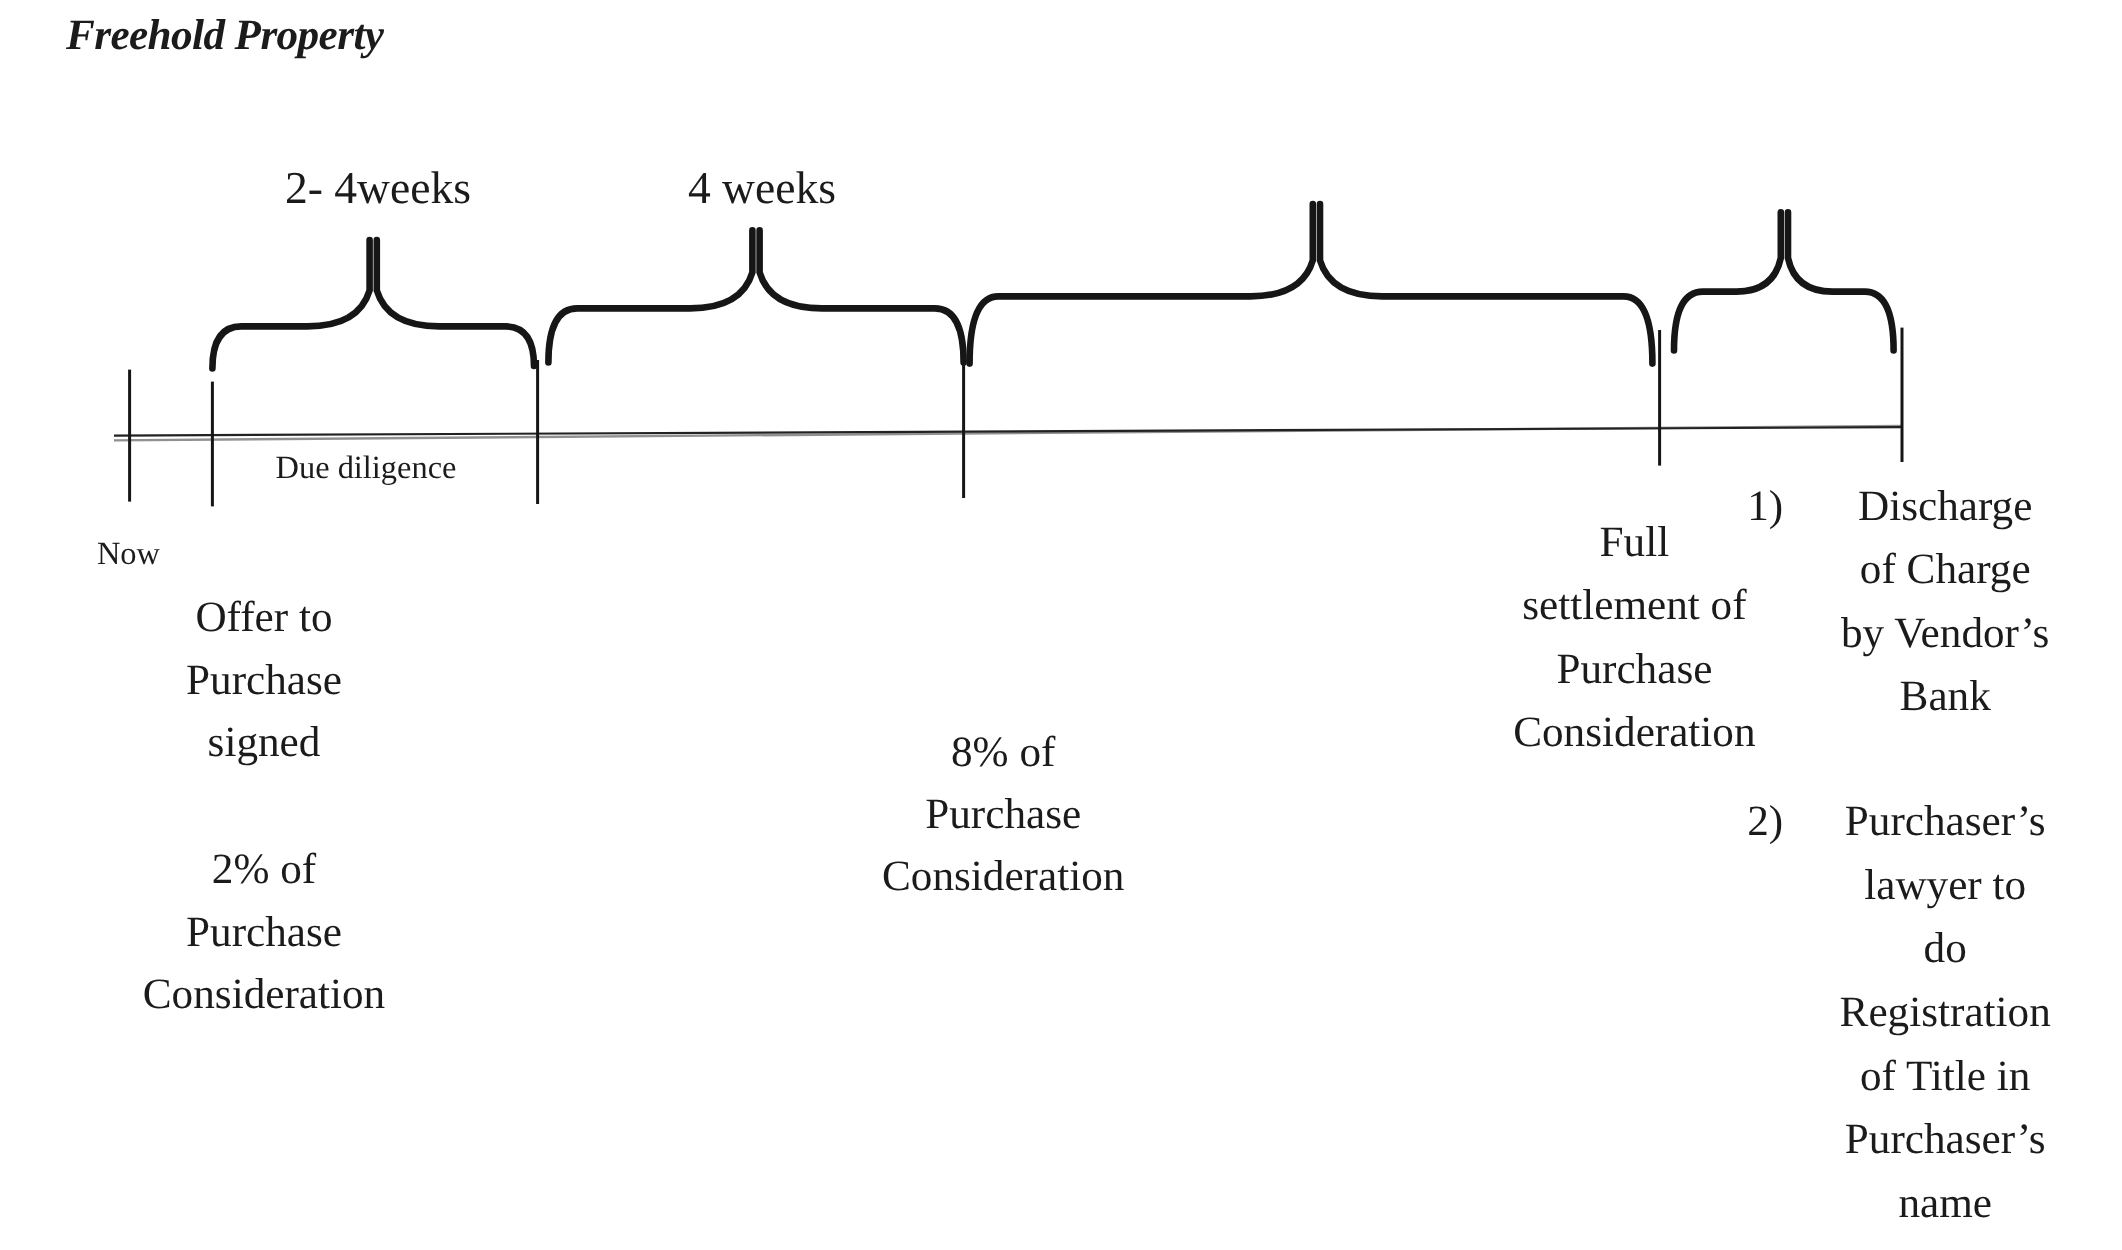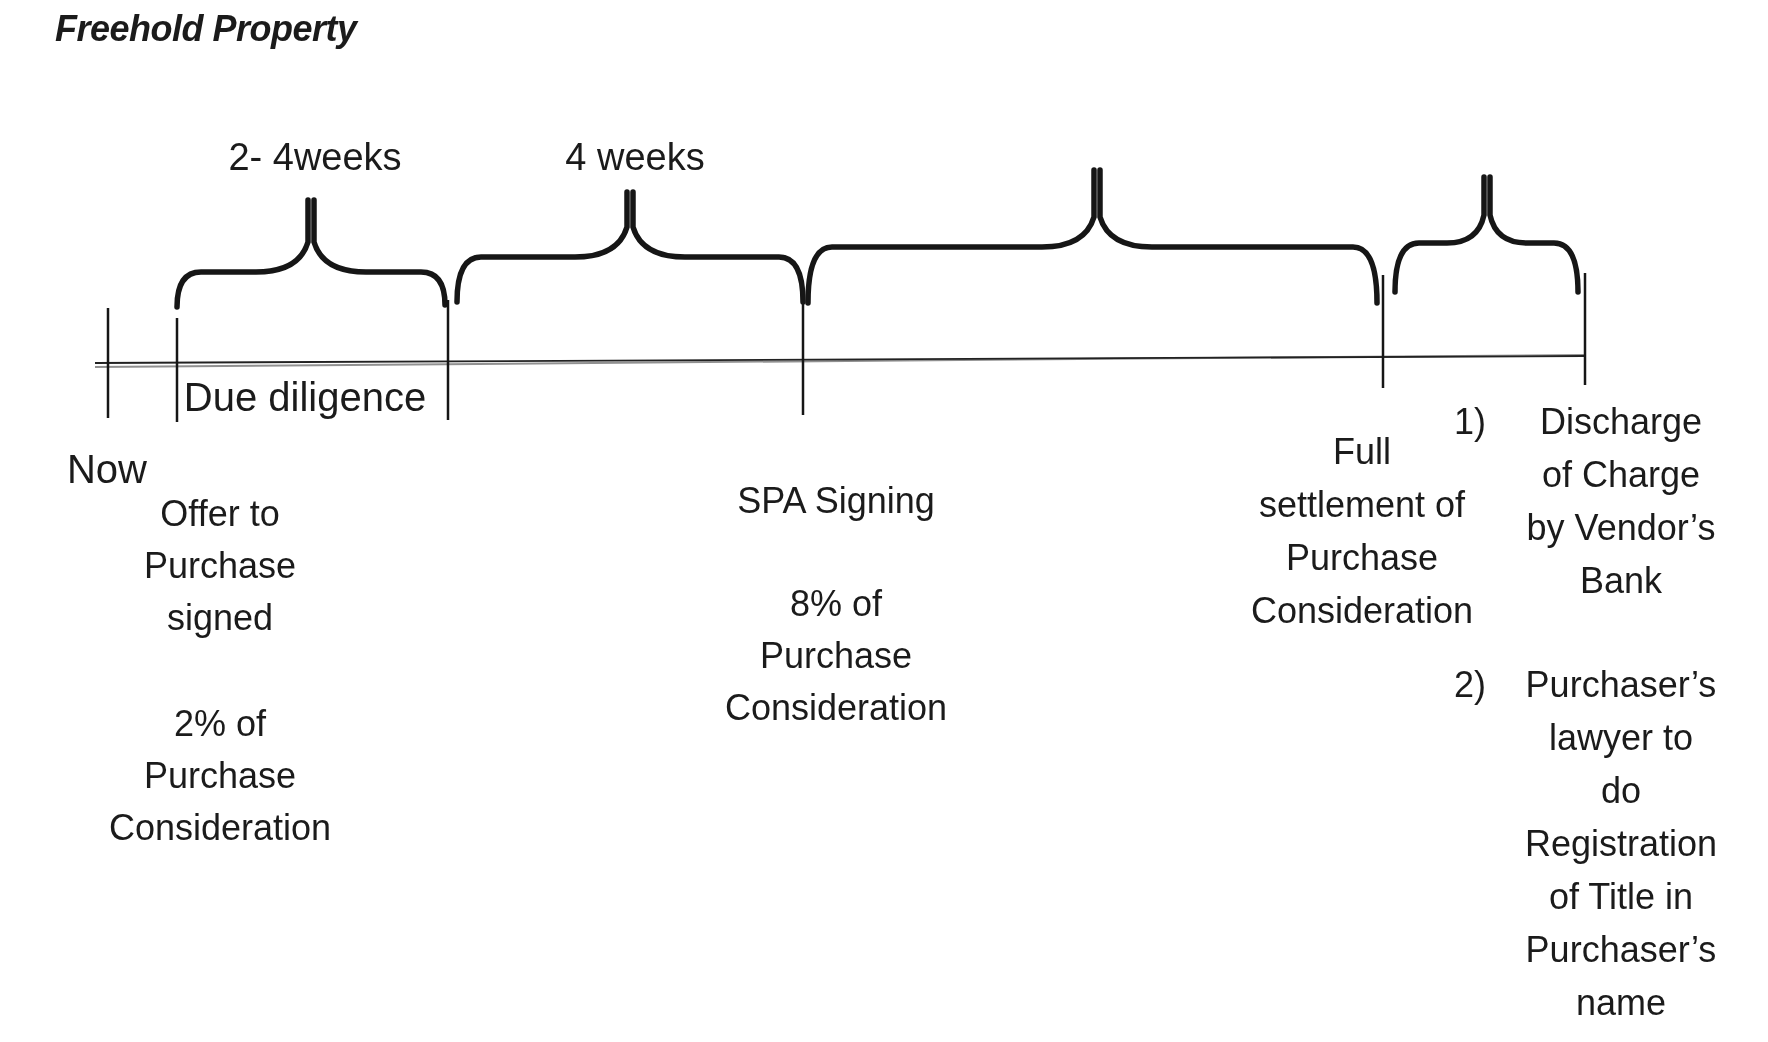"Freehold Property" .canvas { font-family: Liberation Sans, sans-serif -> Liberation Serif, serif }
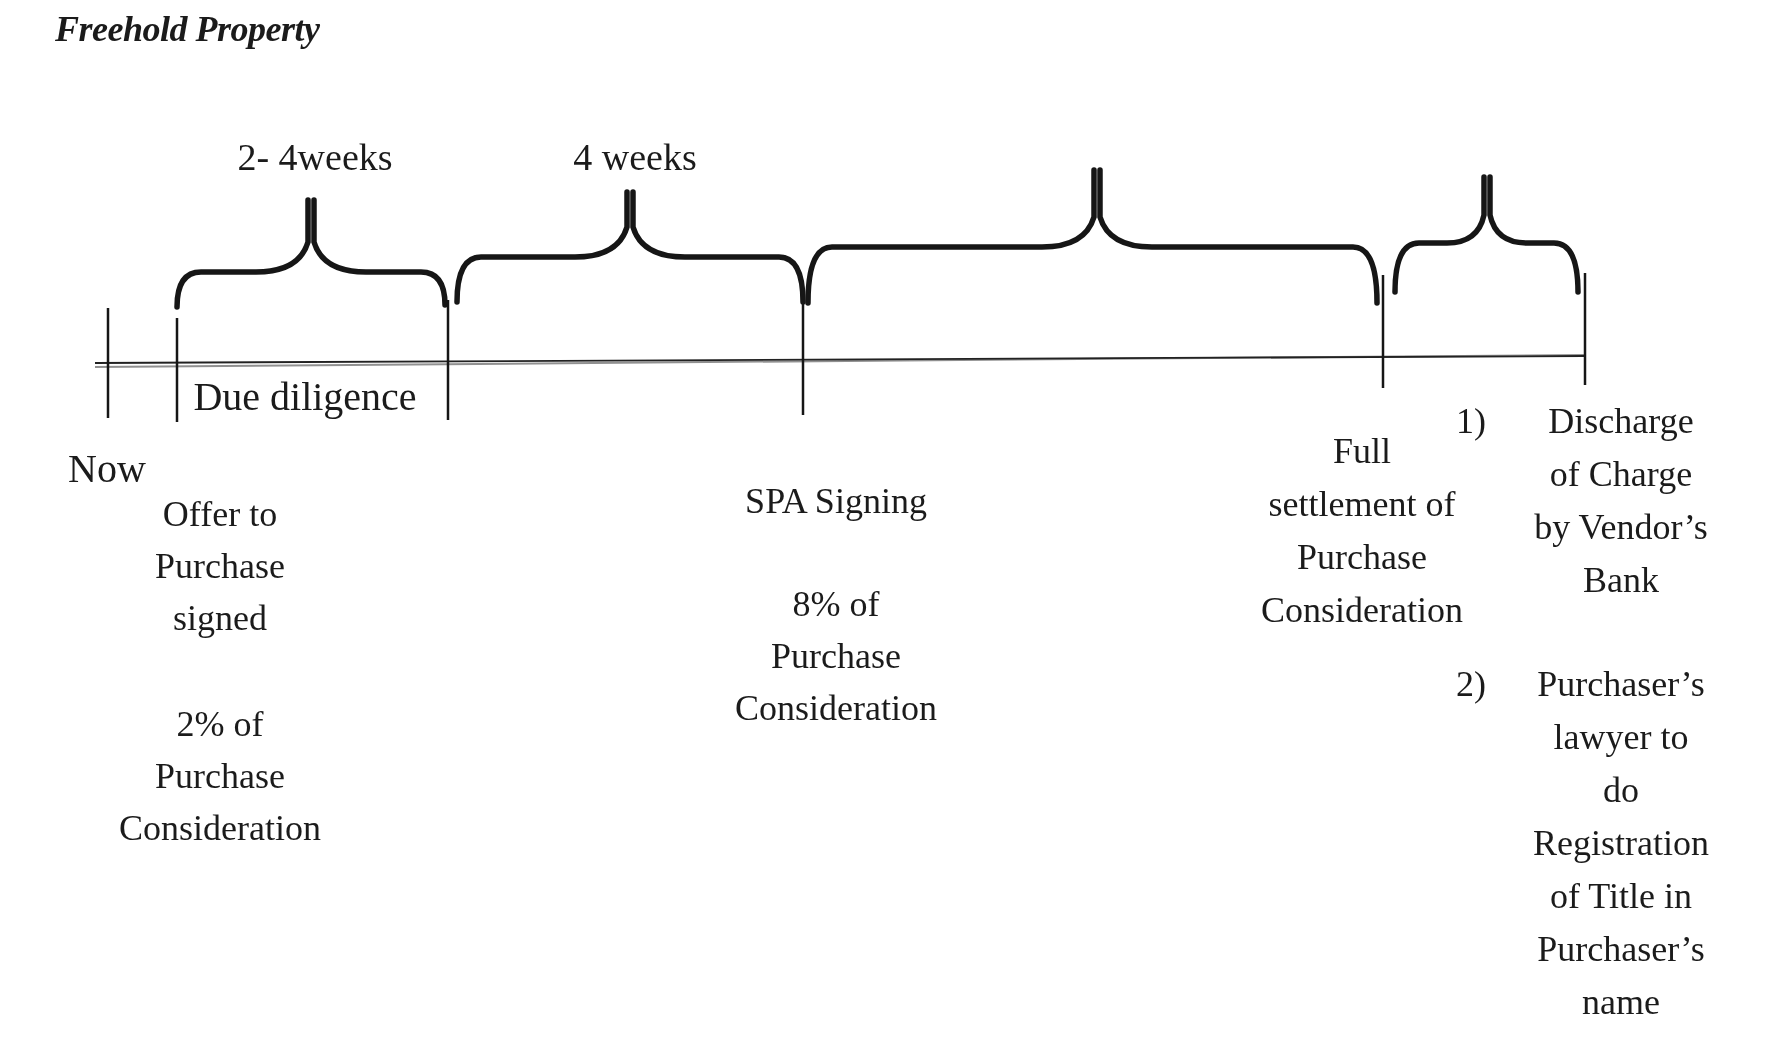"Due diligence" .small-label { font-size: 40px -> 27px }
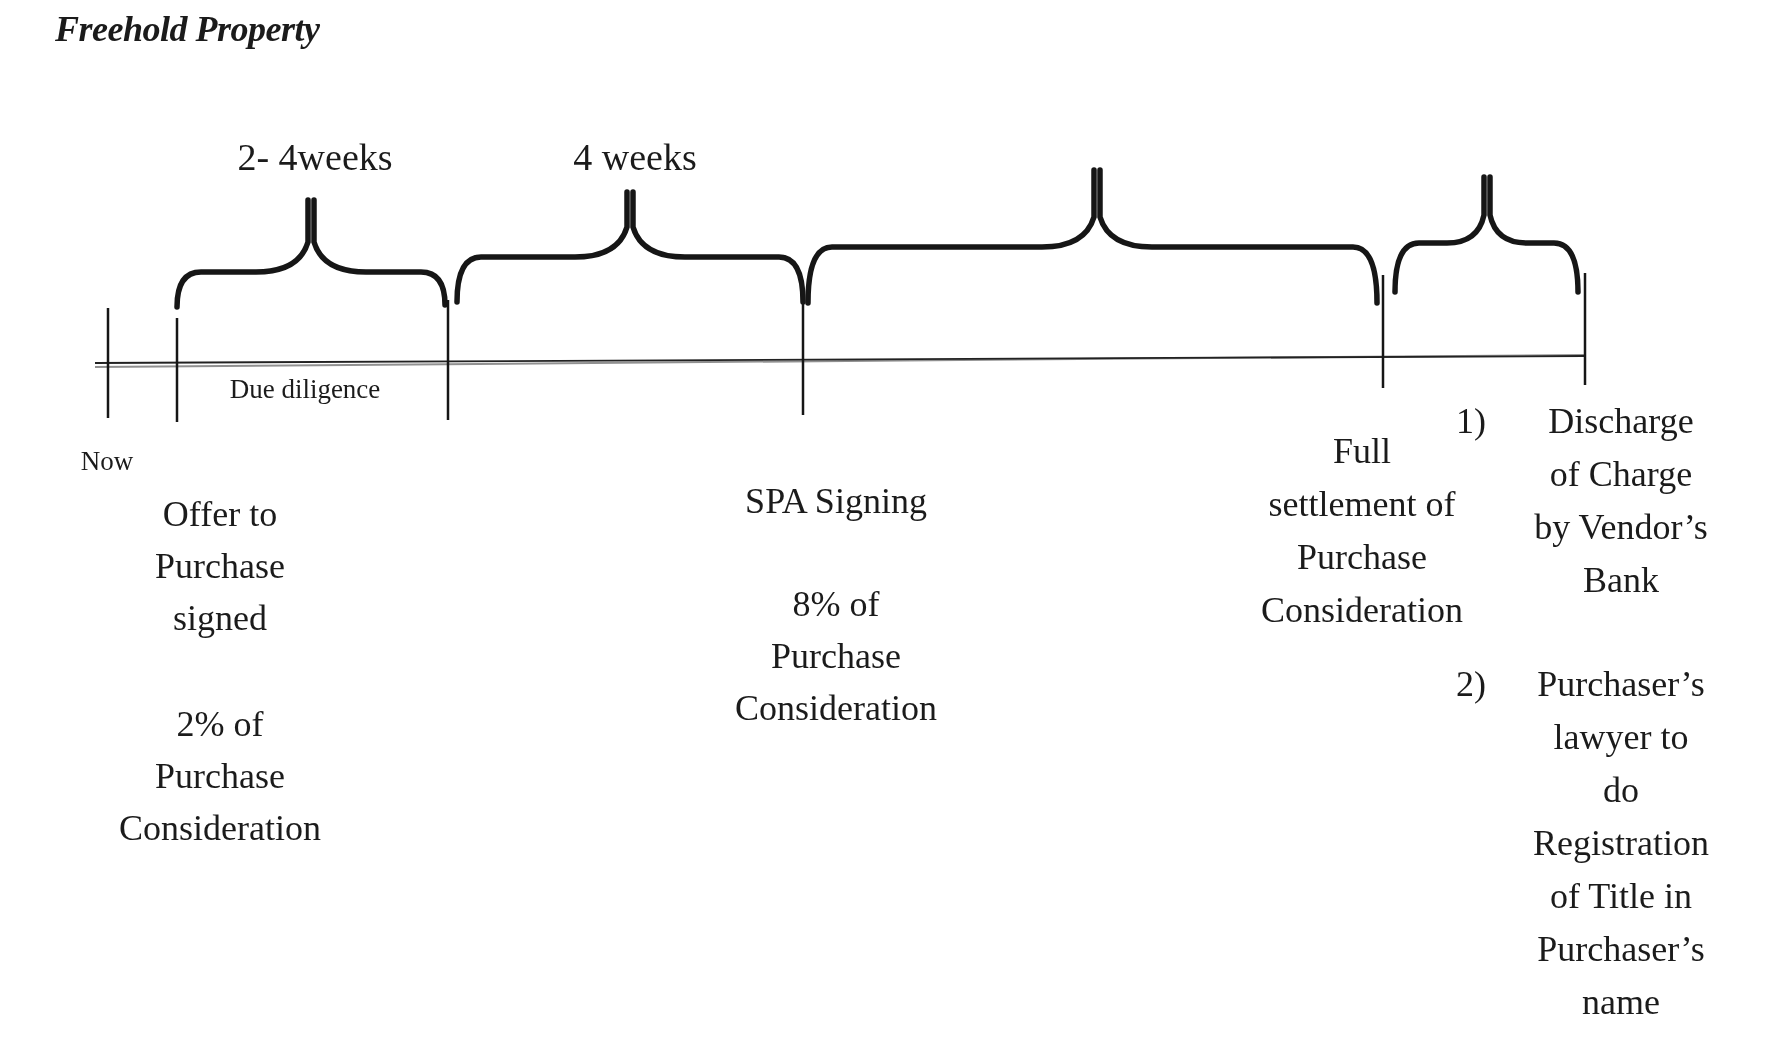"SPA Signing" div.milestone { html: <div>SPA Signing</div> -> none }
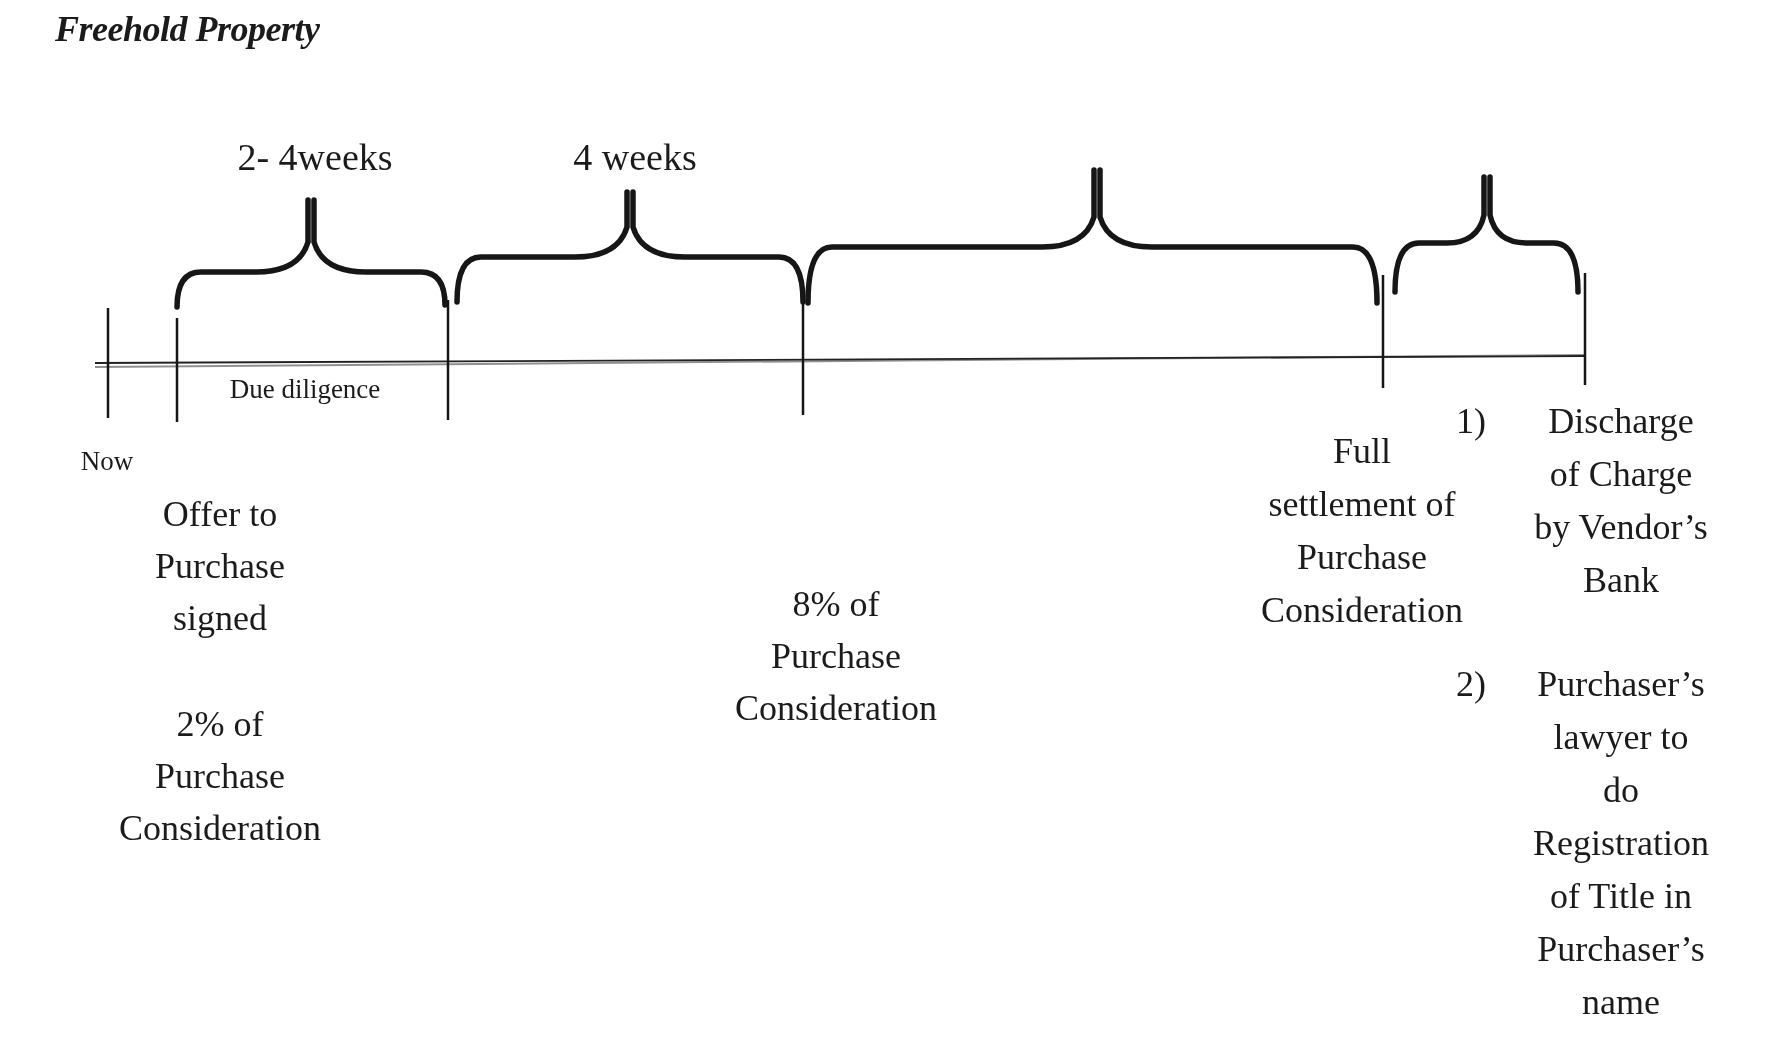"8% of" div.milestone { top: 578px -> 600px }
